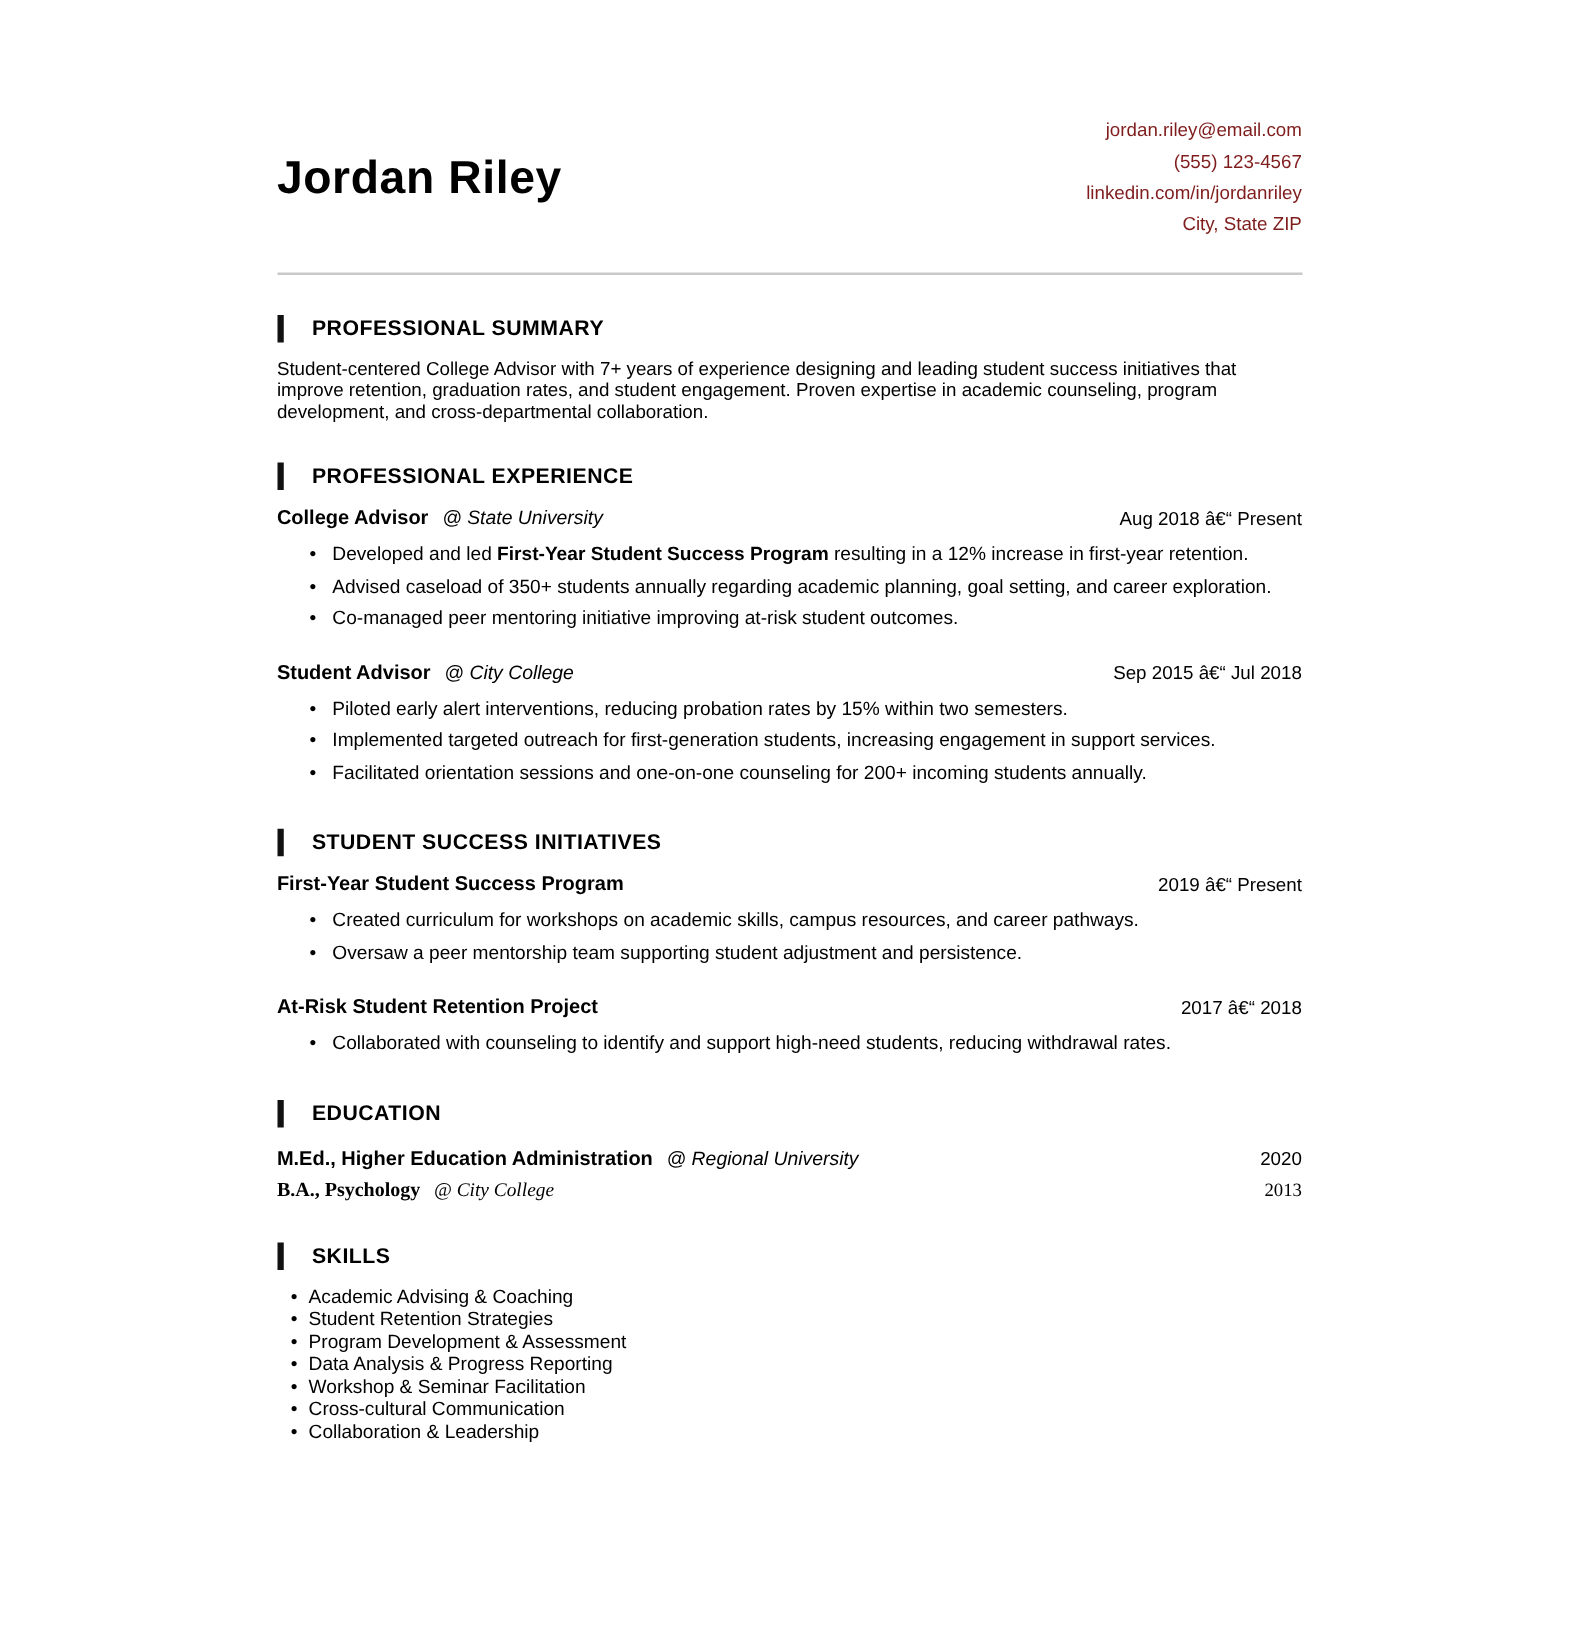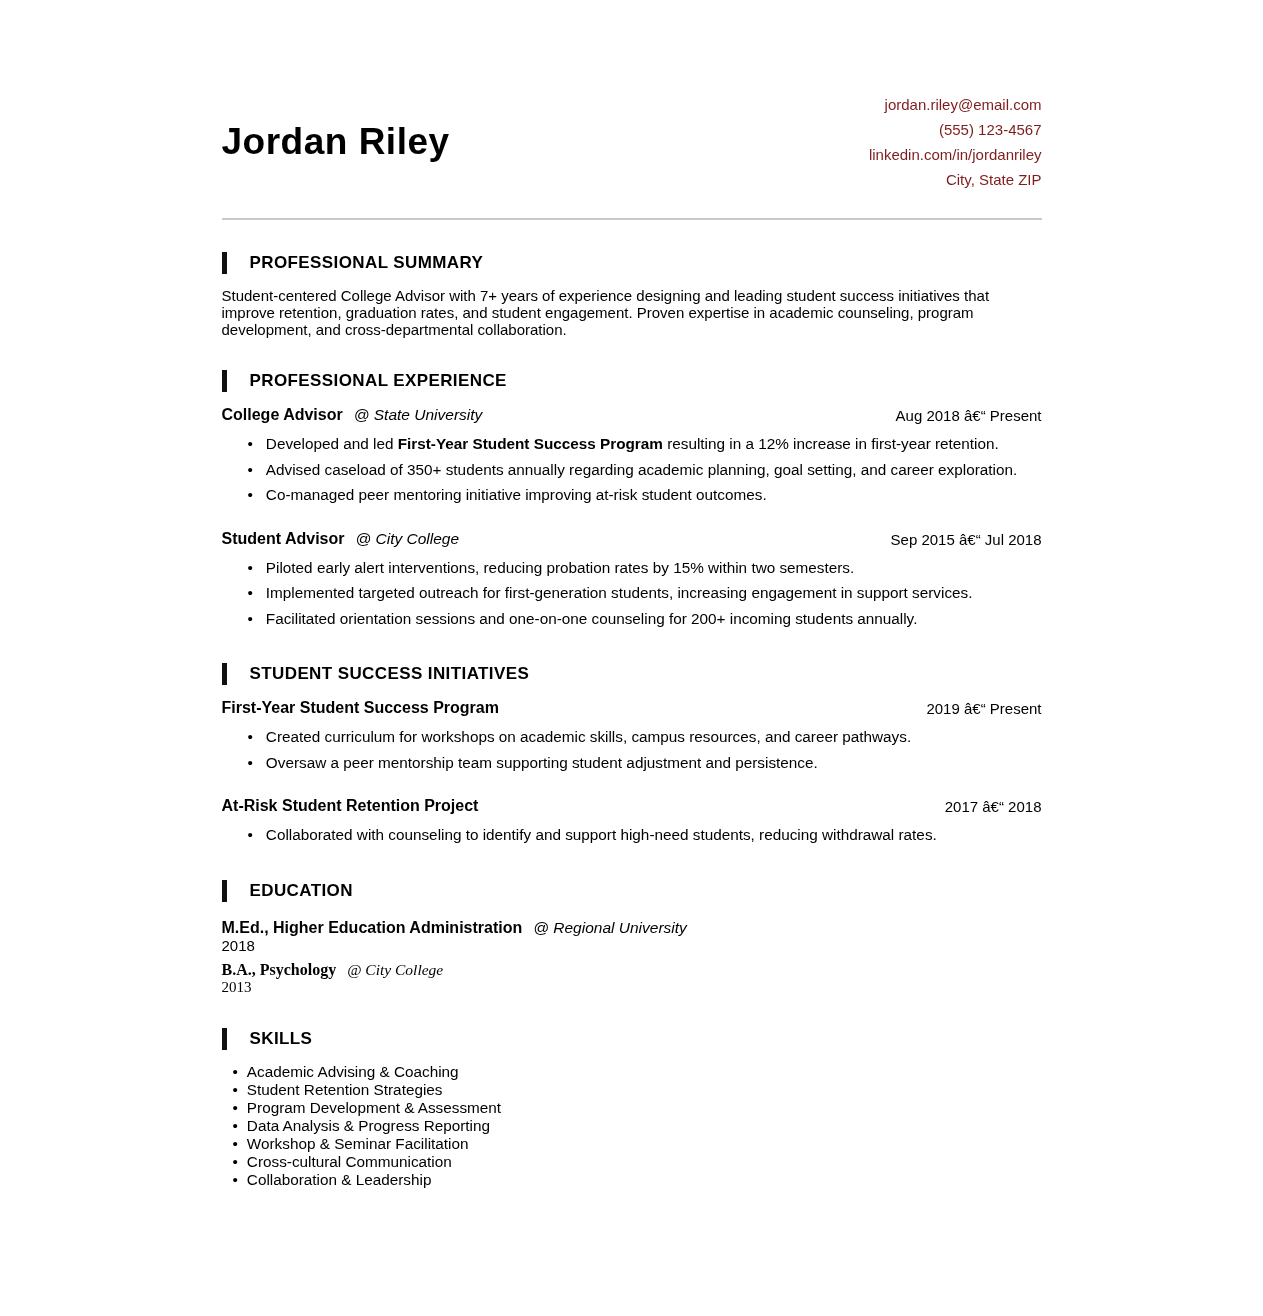"College Advisor @ State University" .entry-row { align-items: flex-end -> center }
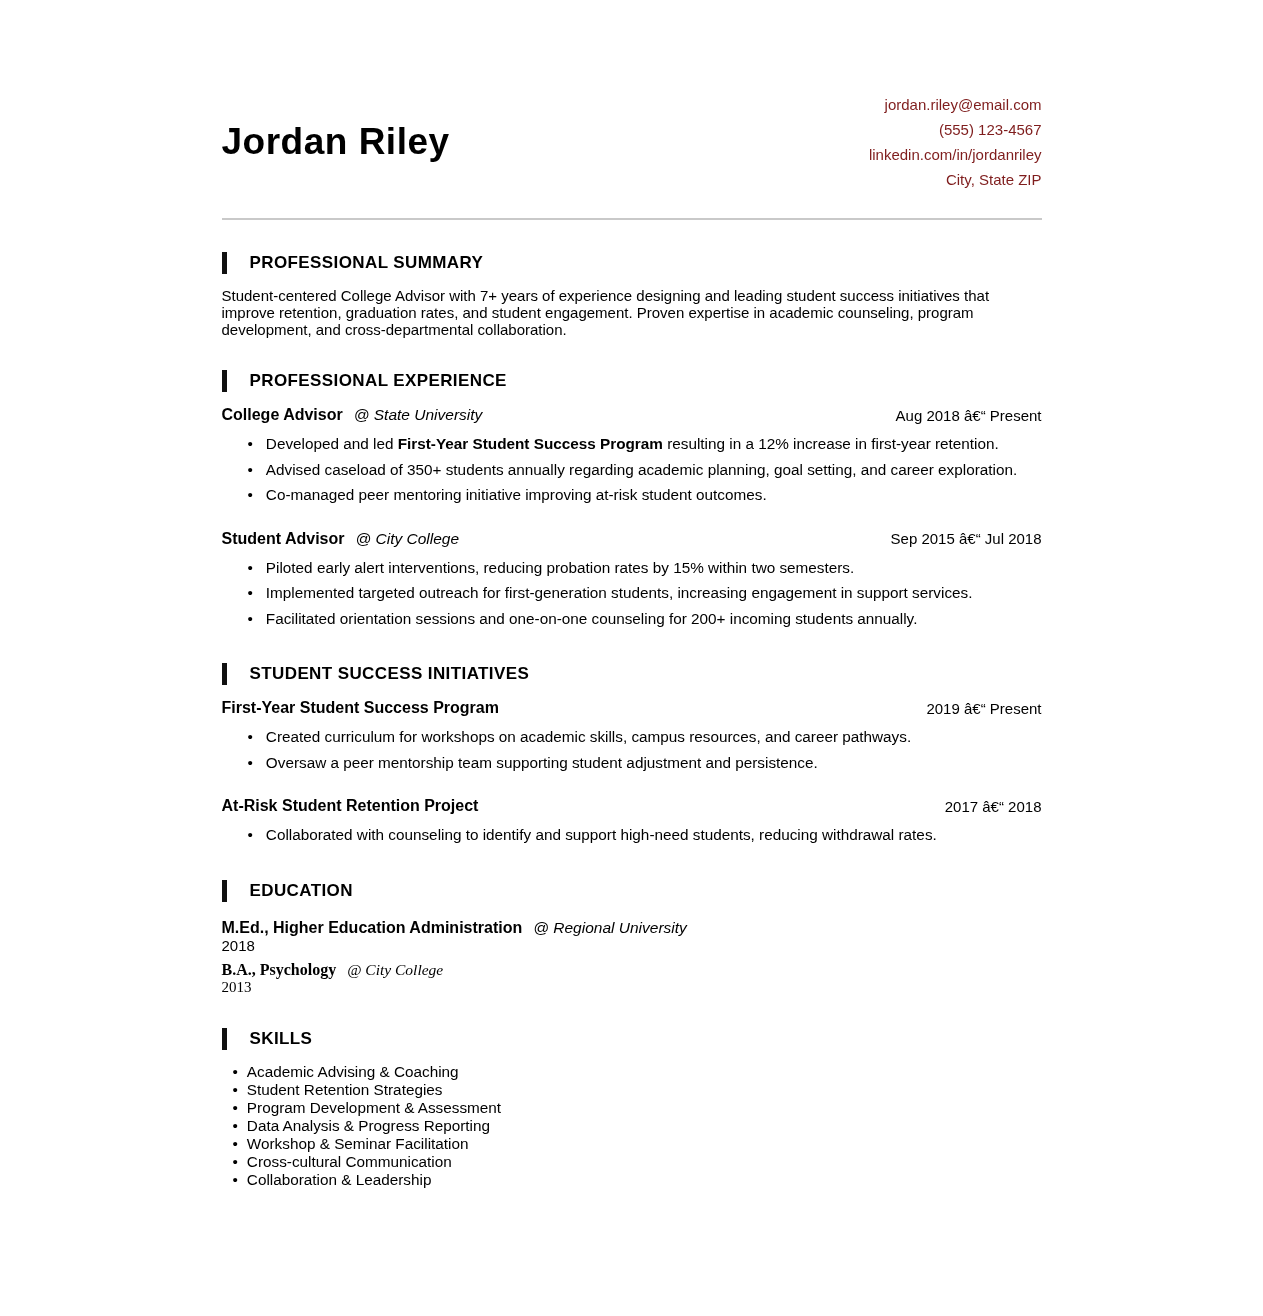"M.Ed., Higher Education Administration @" .edu-row { flex-direction: column -> none }
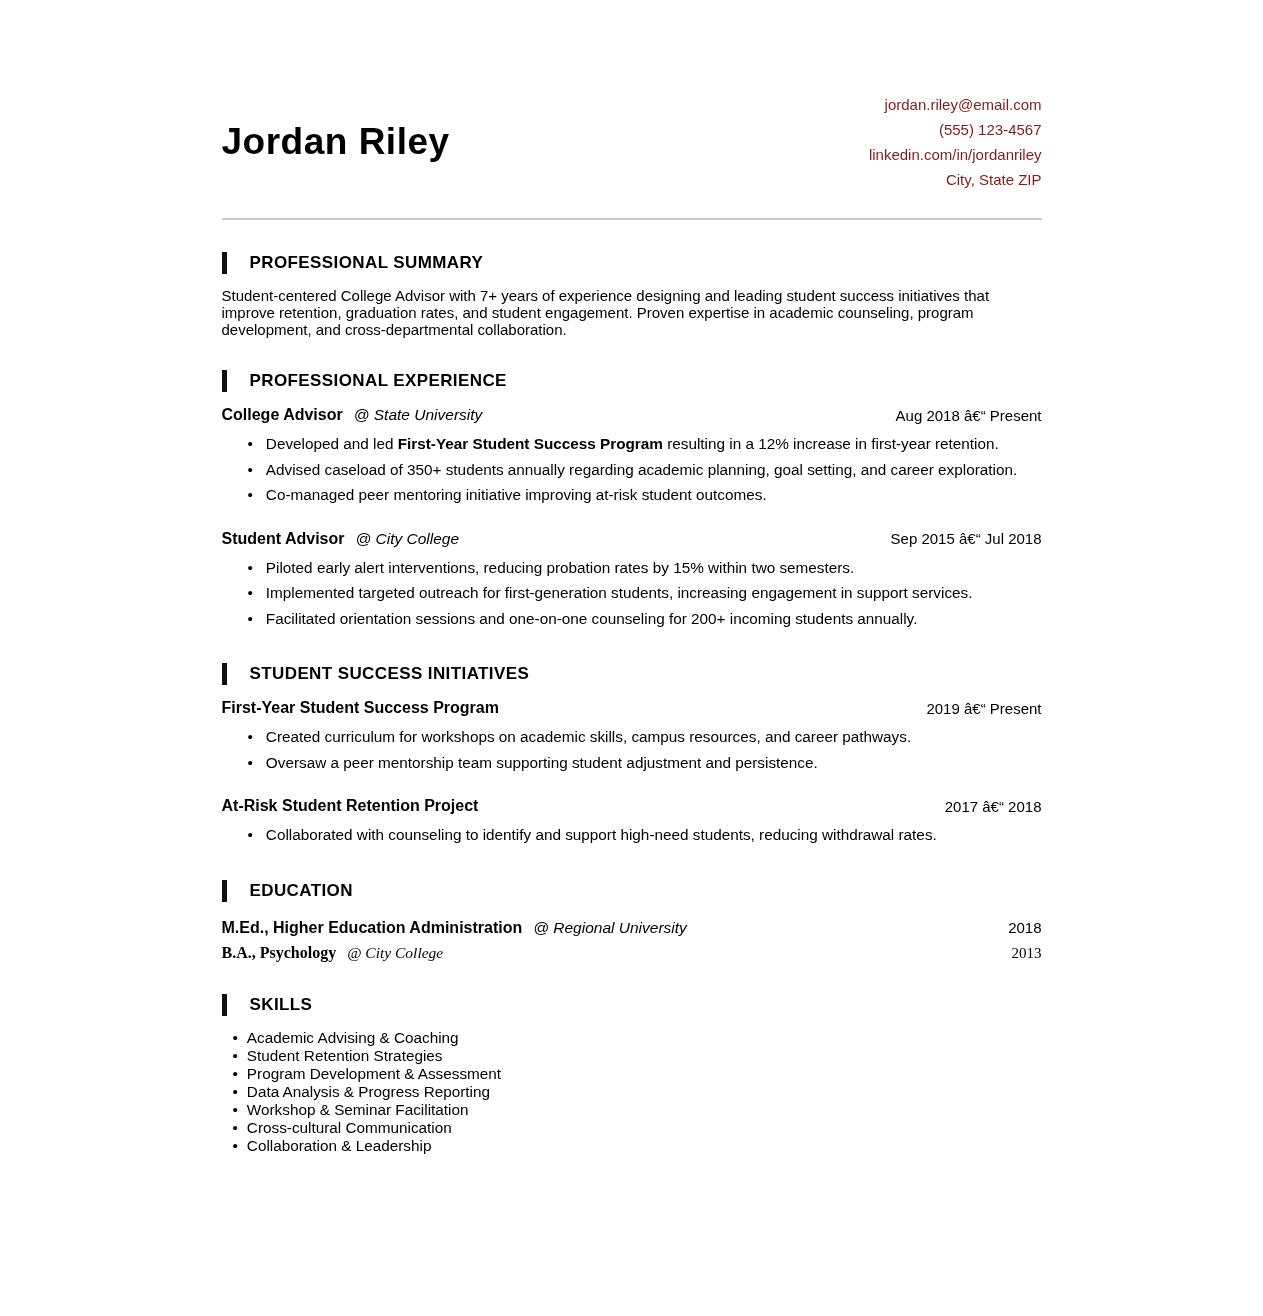"2018" span.edu-year { text: 2018 -> 2020 }
